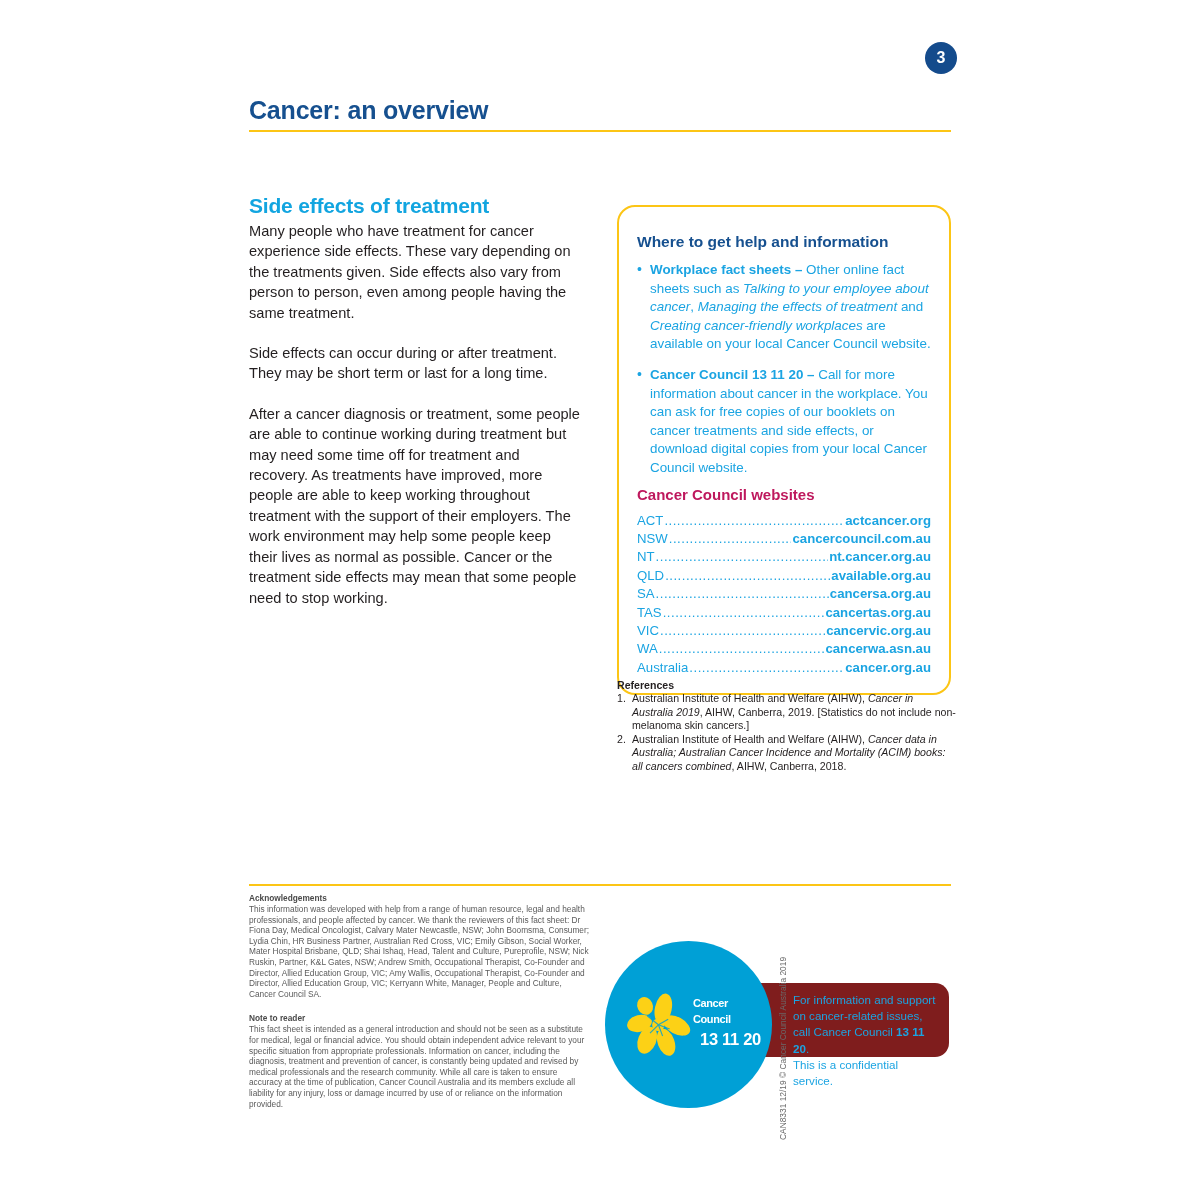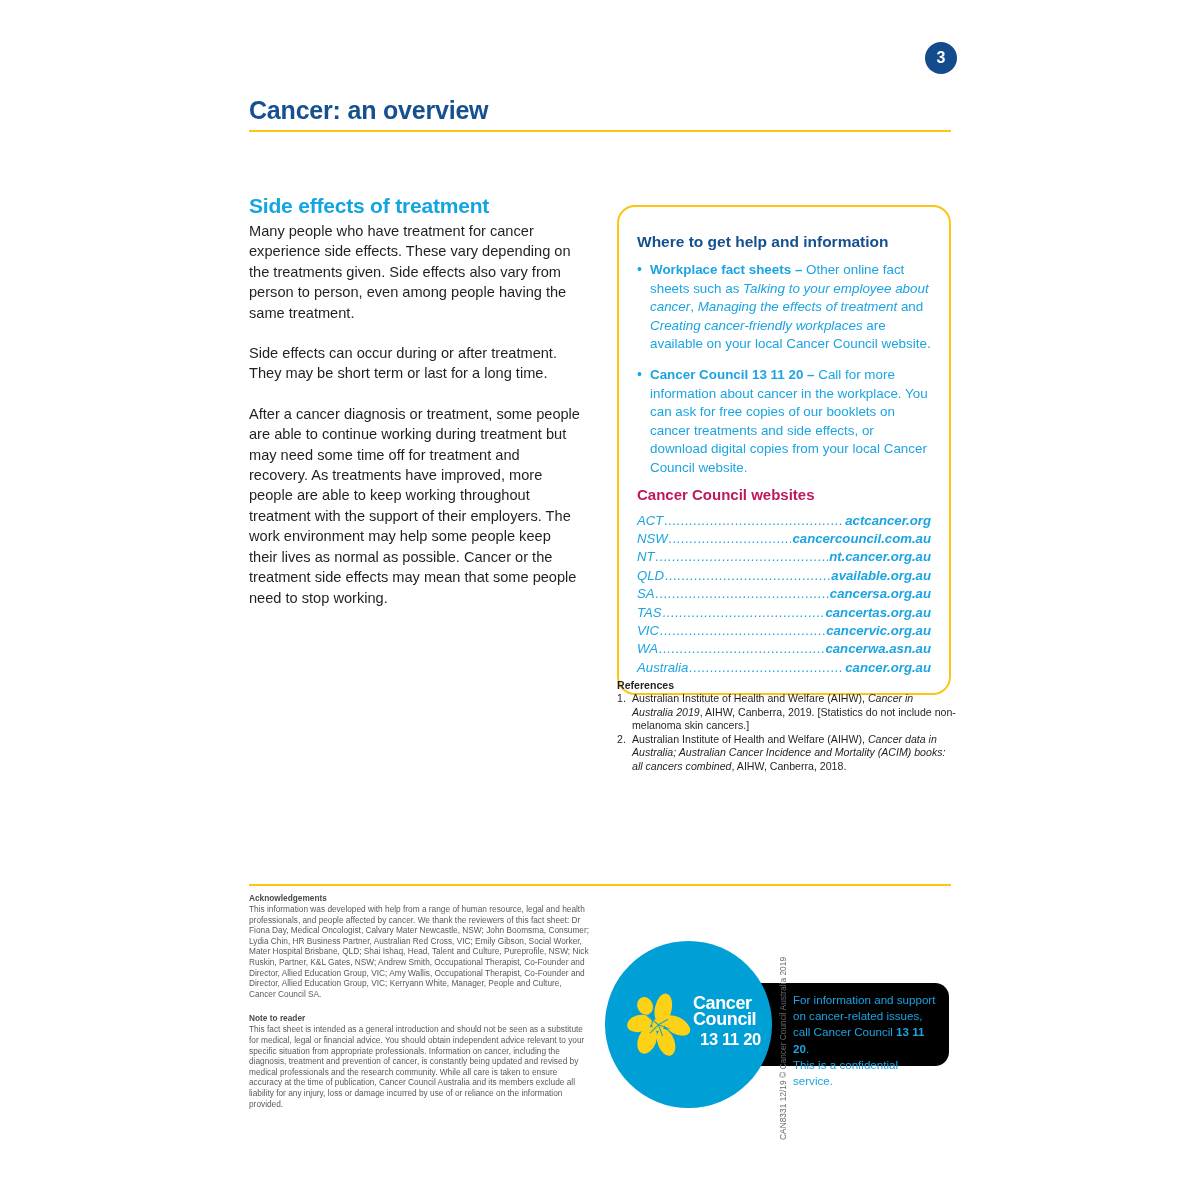"ACT" .site-list { font-style: italic -> none }
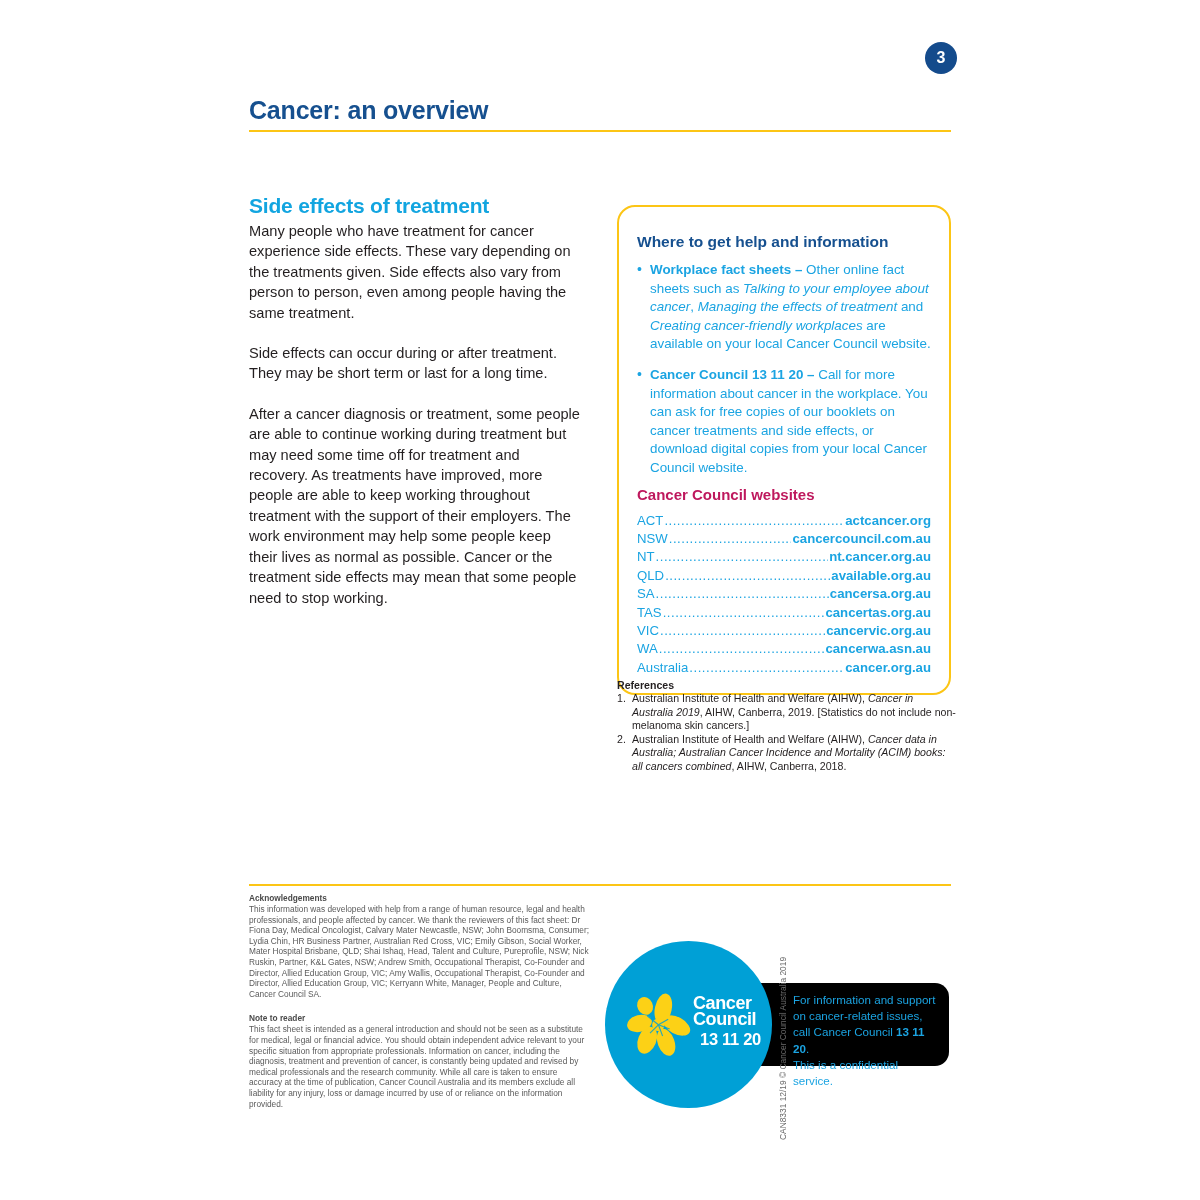"Cancer" .logo-wordmark { font-size: 18px -> 11px }
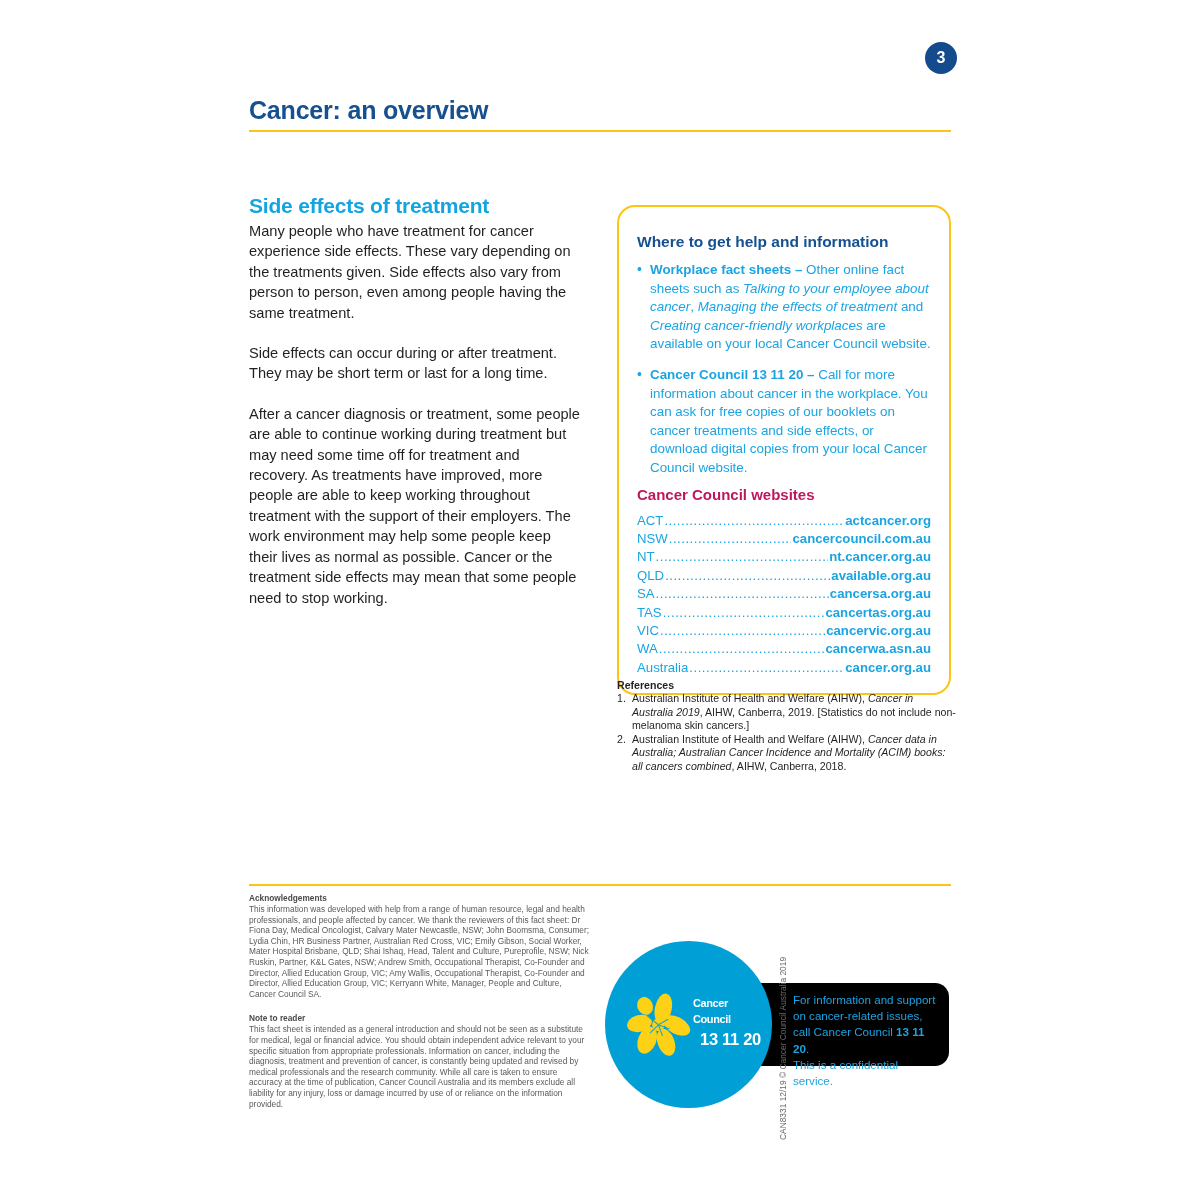"For information and support" .callout { background: #000000 -> #7f1d1d; height: 83px -> 74px }
